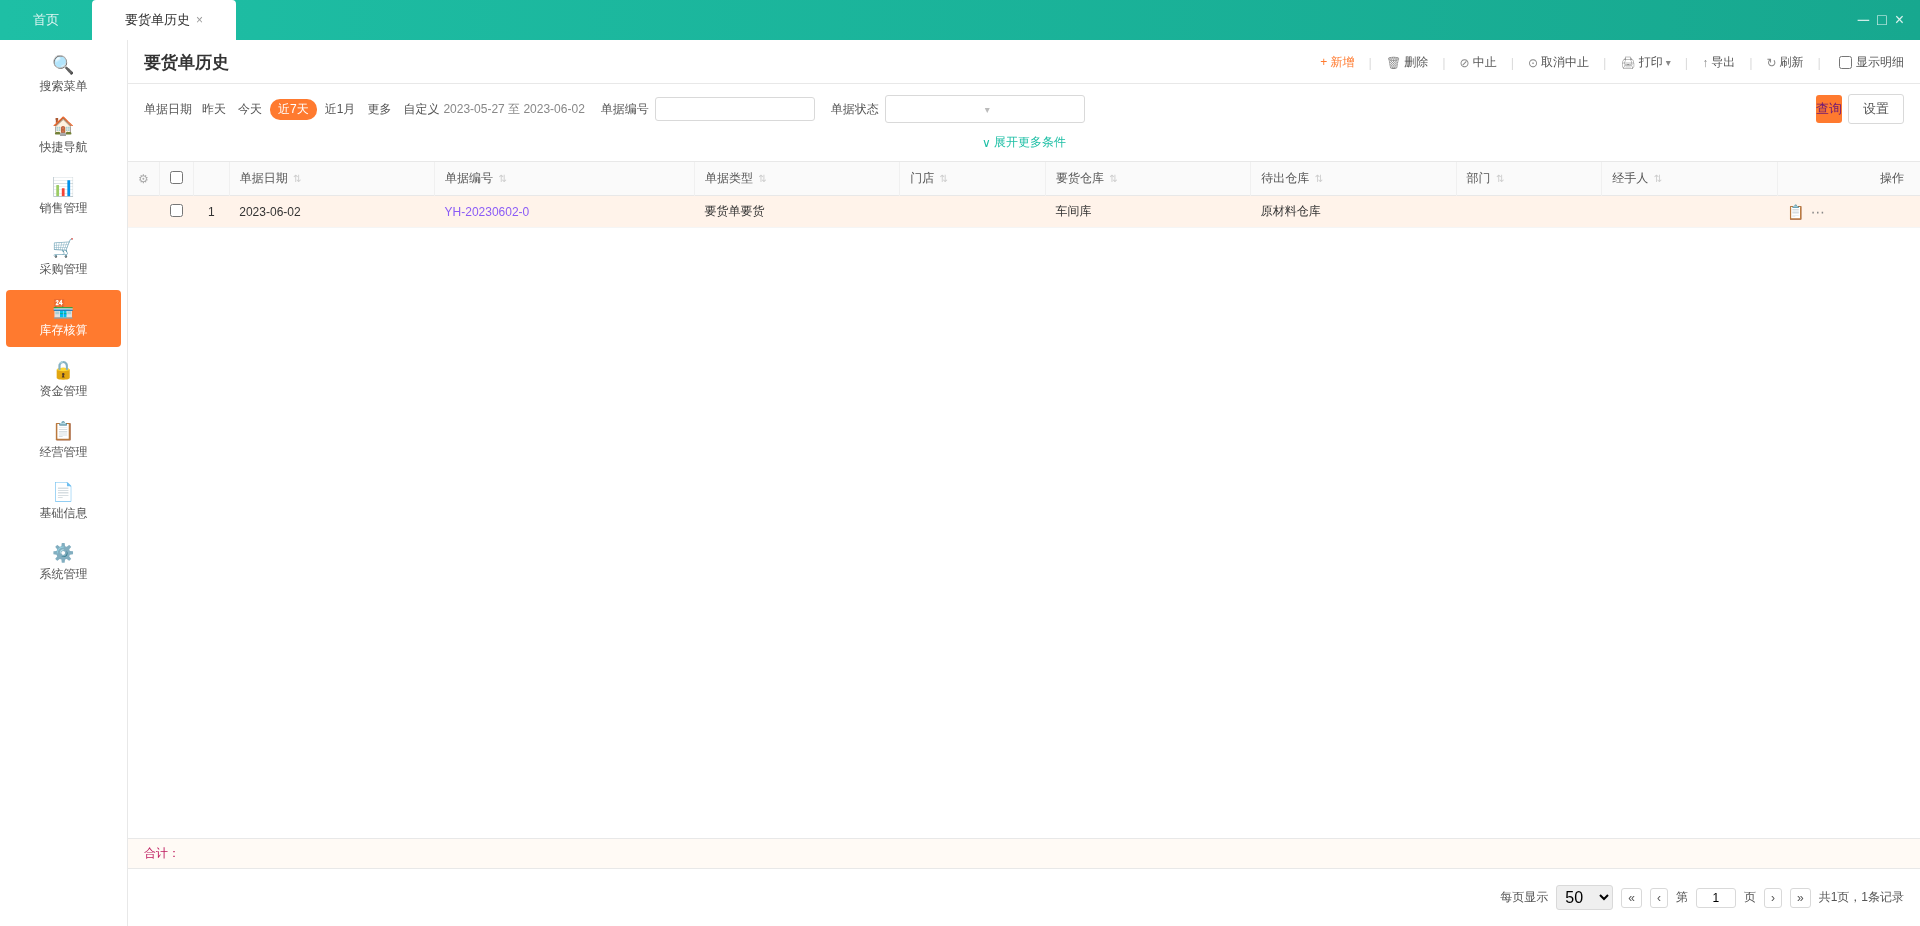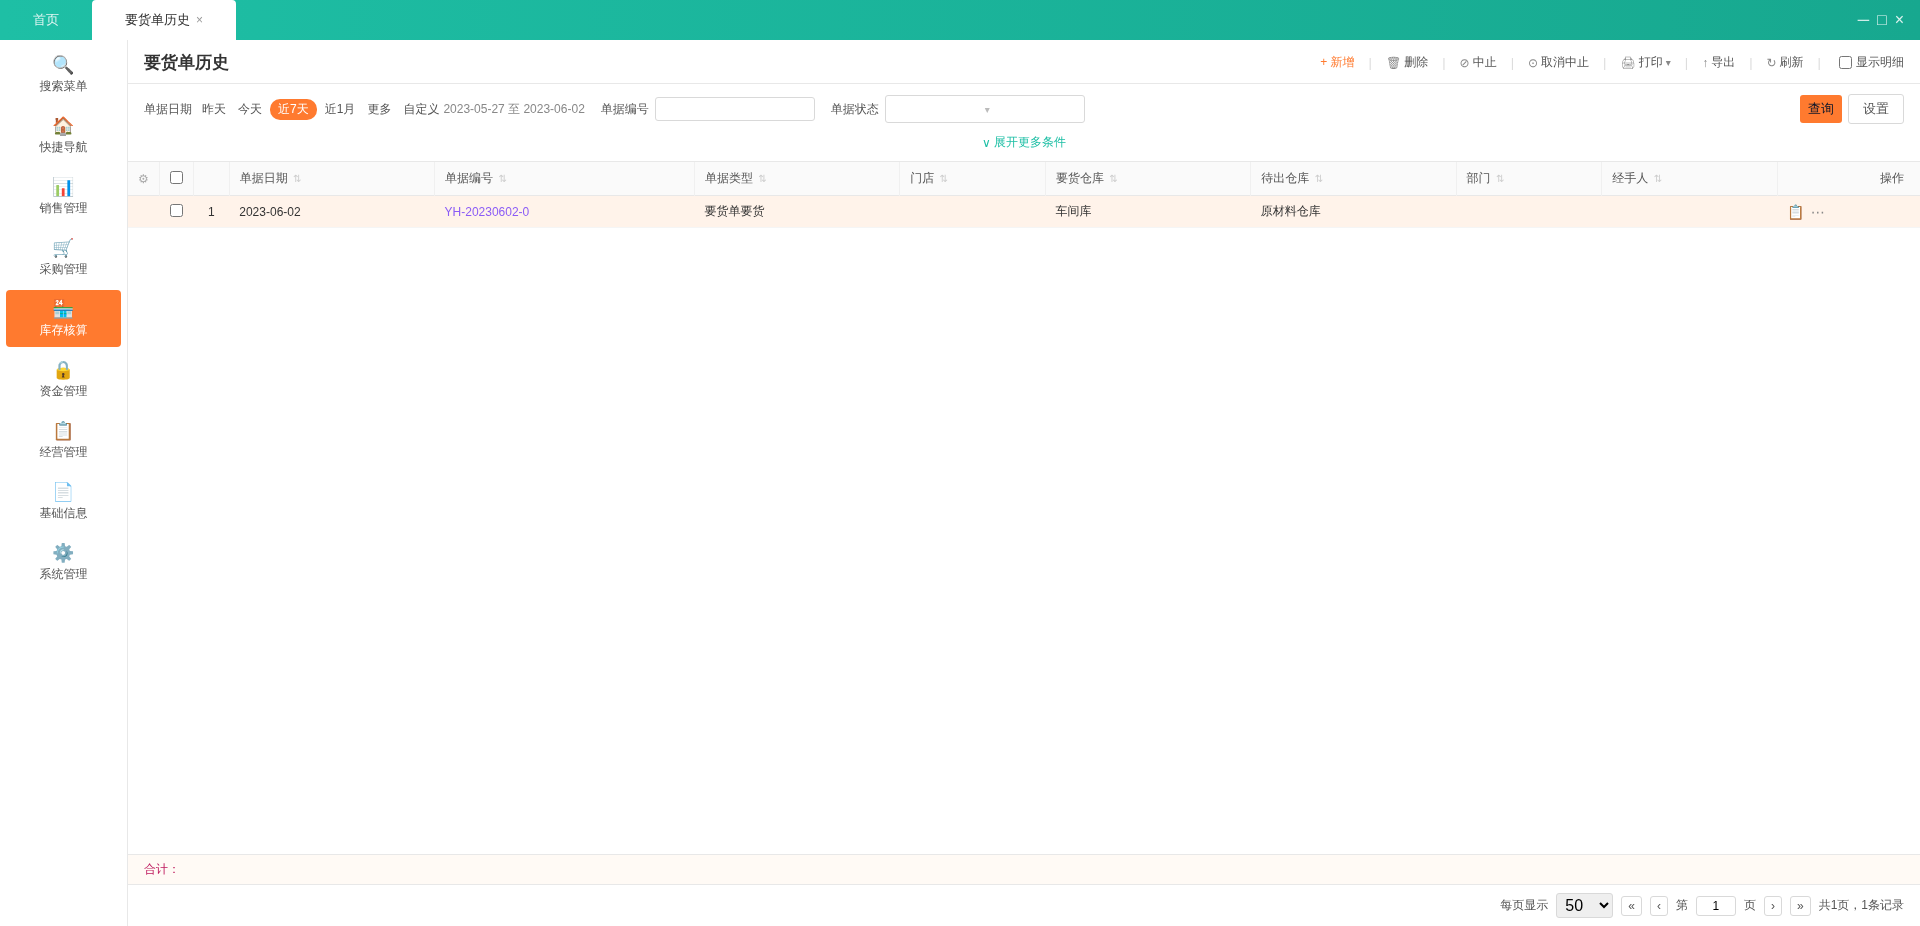"查询" .toolbar-btn-primary { color: #0f172a -> #701a75; padding: 5px 8px -> 5px 0 }
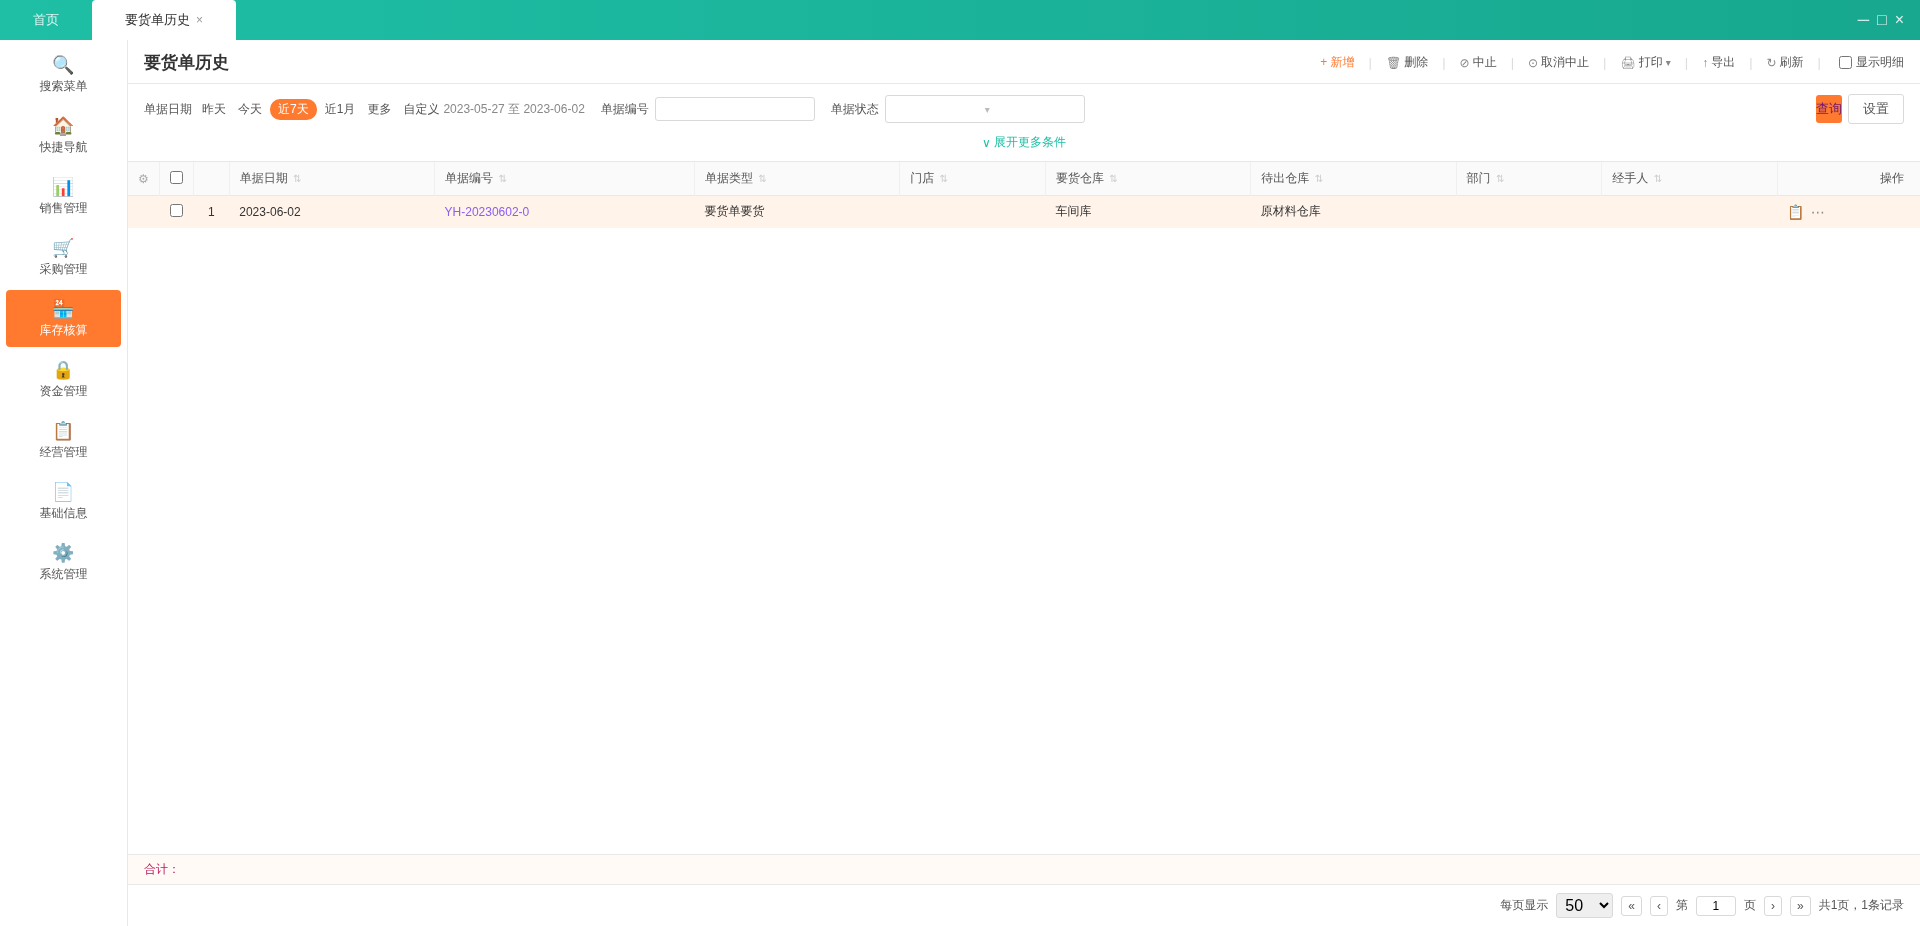"每页显示" .pagination-bar { padding: 8px 16px -> 16px 16px }
